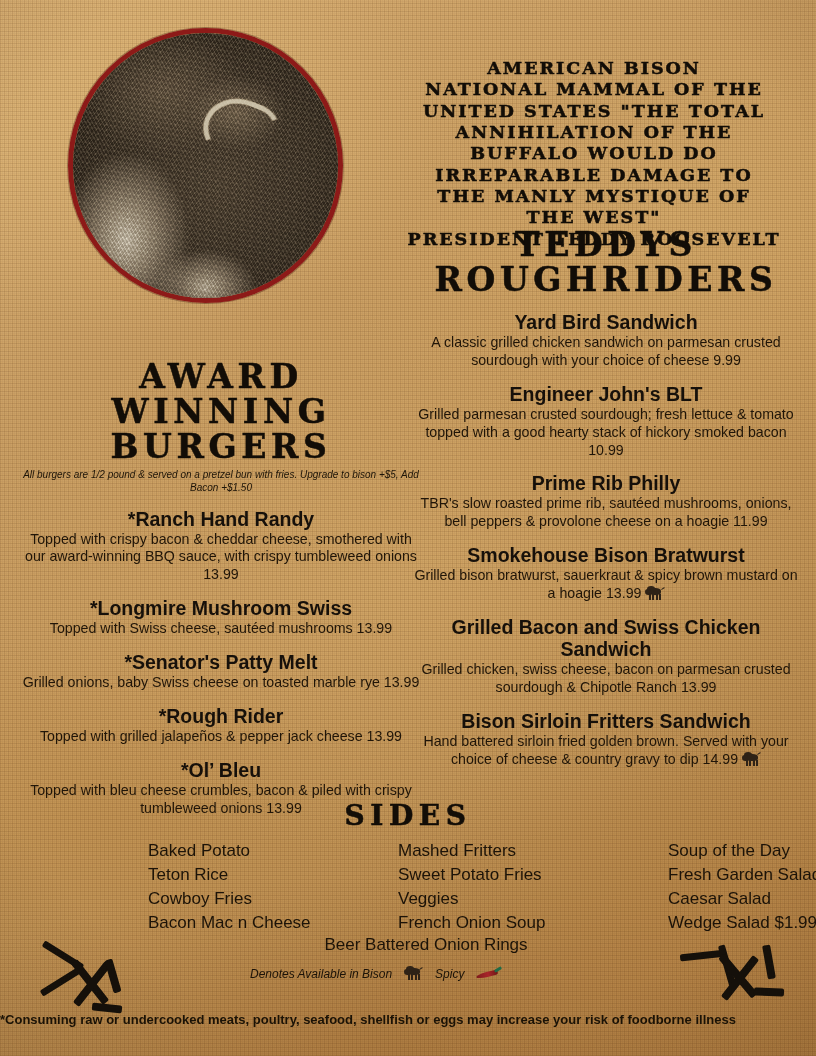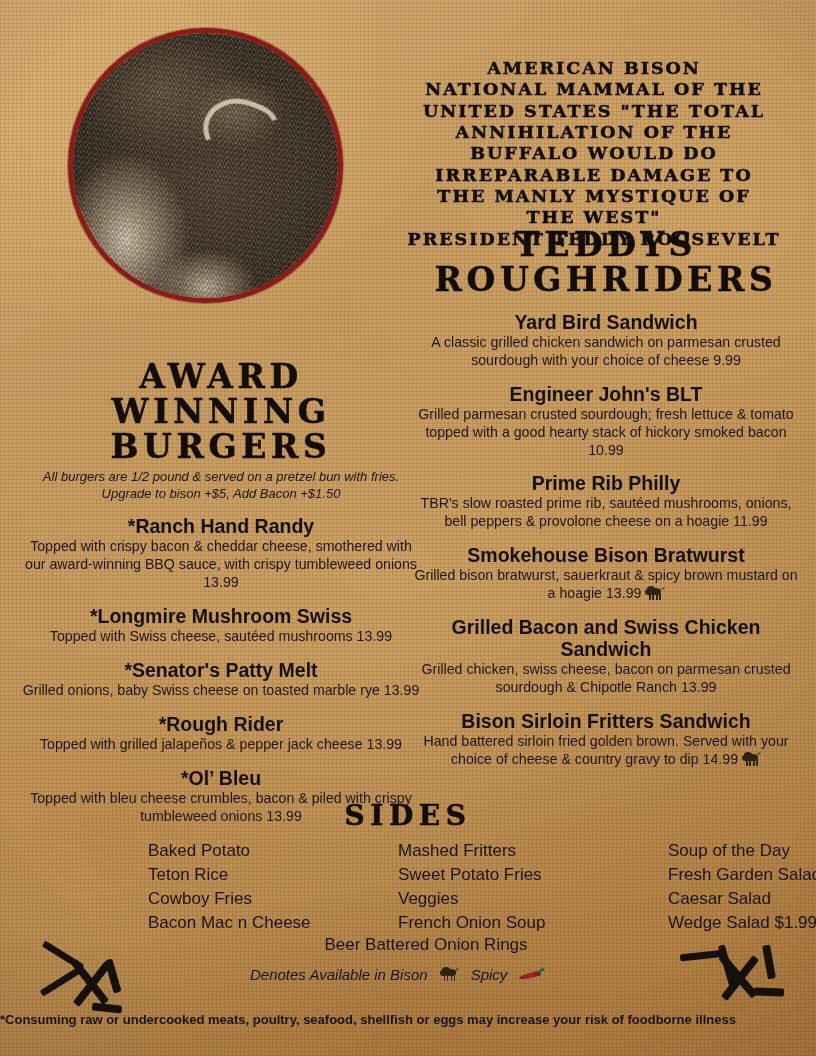"All burgers are 1/2 pound" .note-italic { font-size: 13px -> 10px }
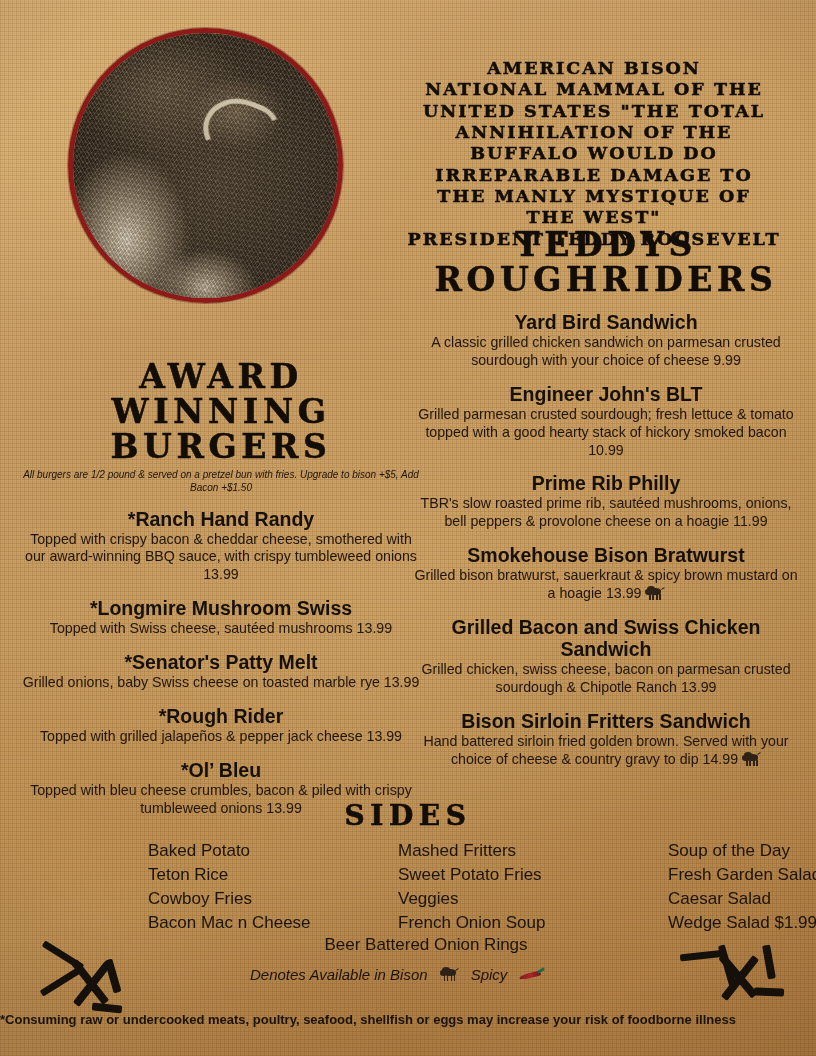"Denotes Available in Bison" #legend { font-size: 15px -> 12px }
